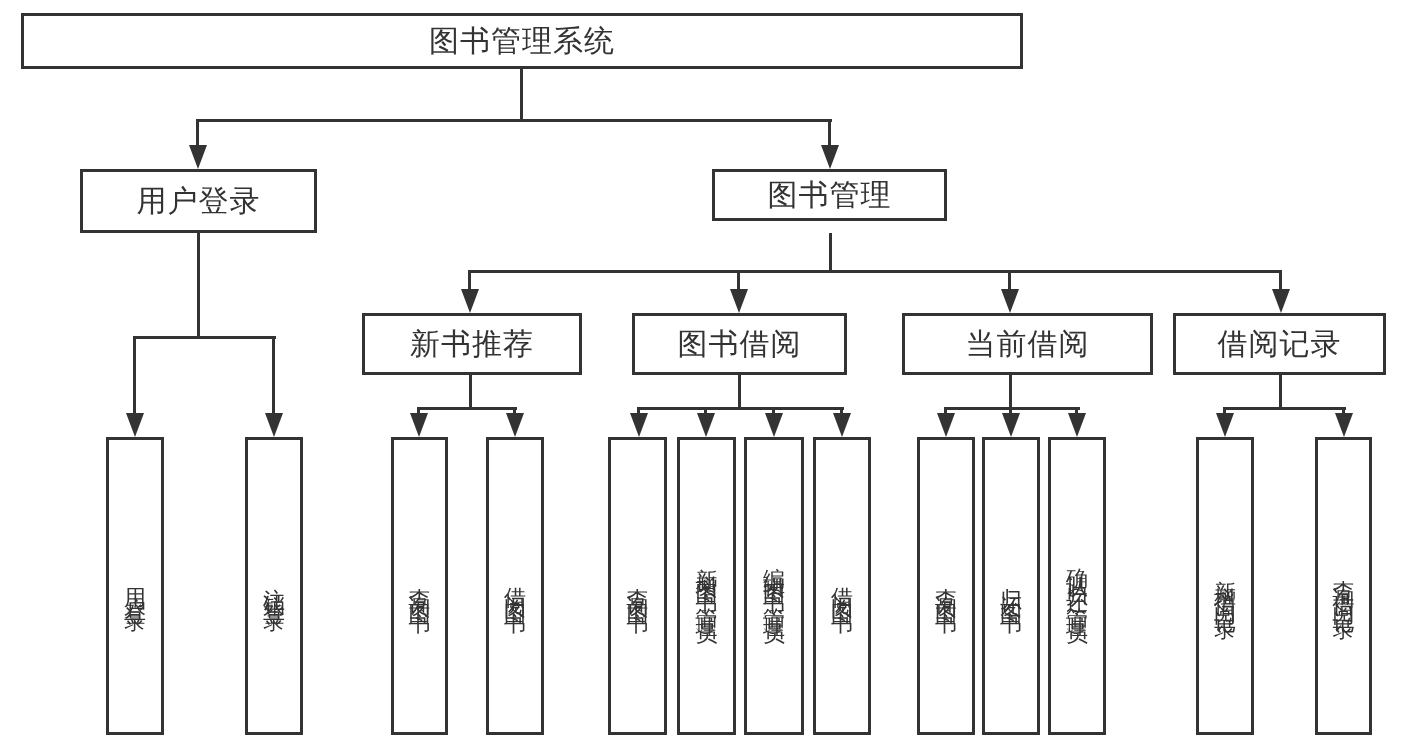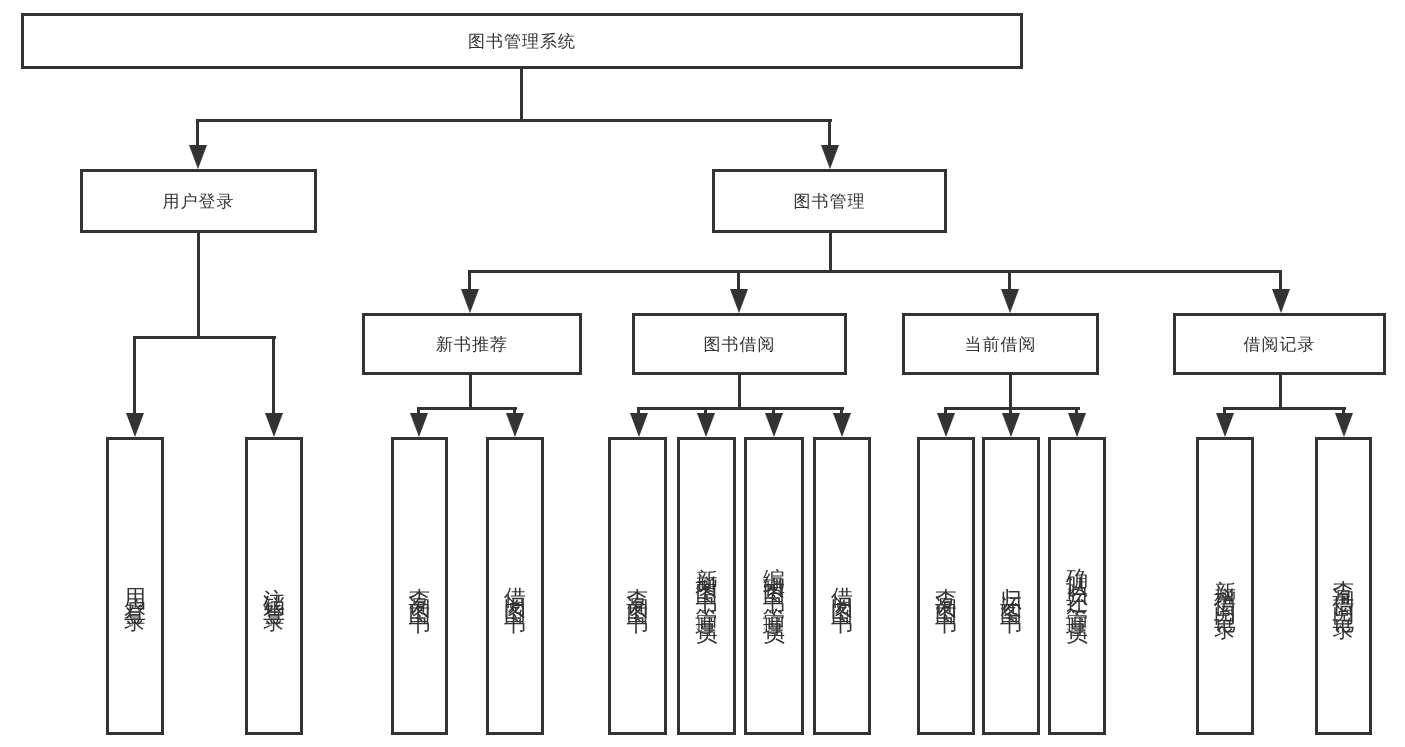"图书管理系统" .node.hbox .lbl { font-size: 17px -> 30px }
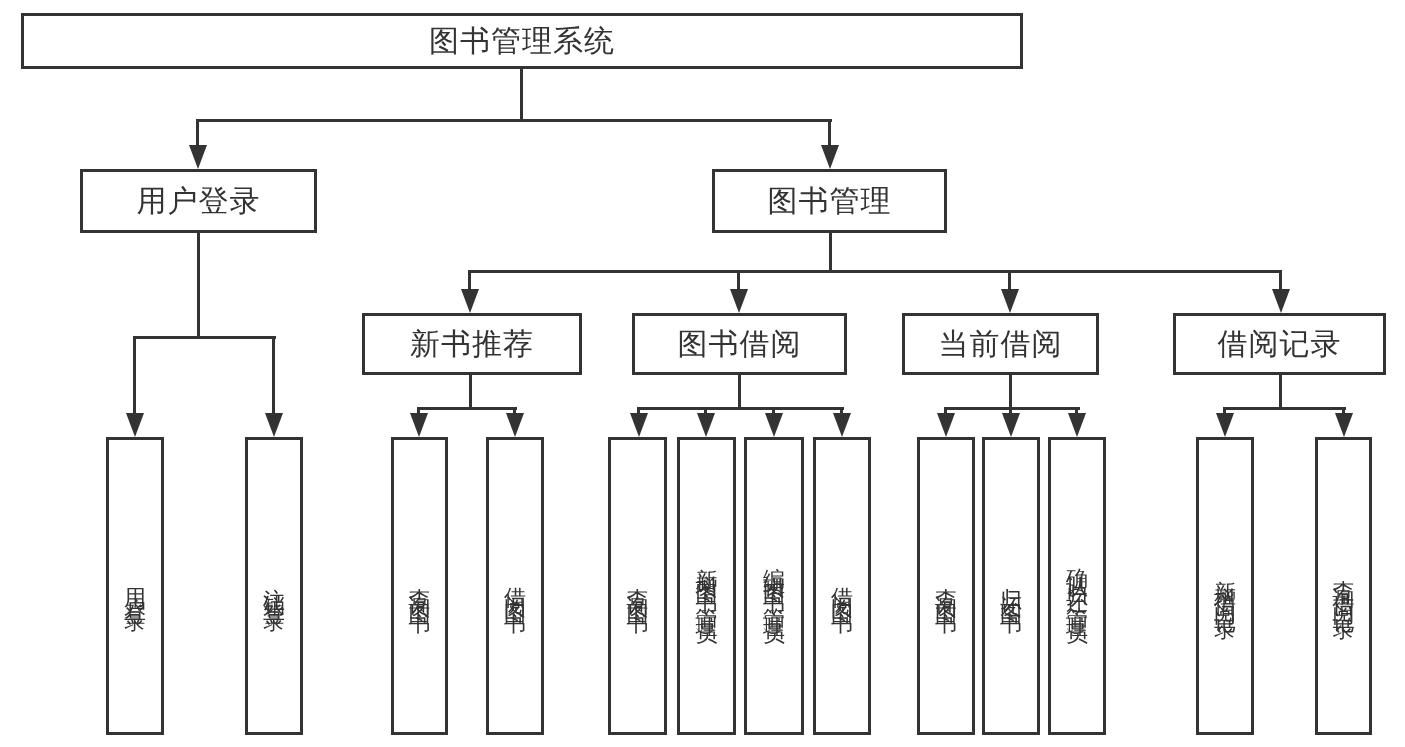"图书管理" div.node { height: 64px -> 52px }
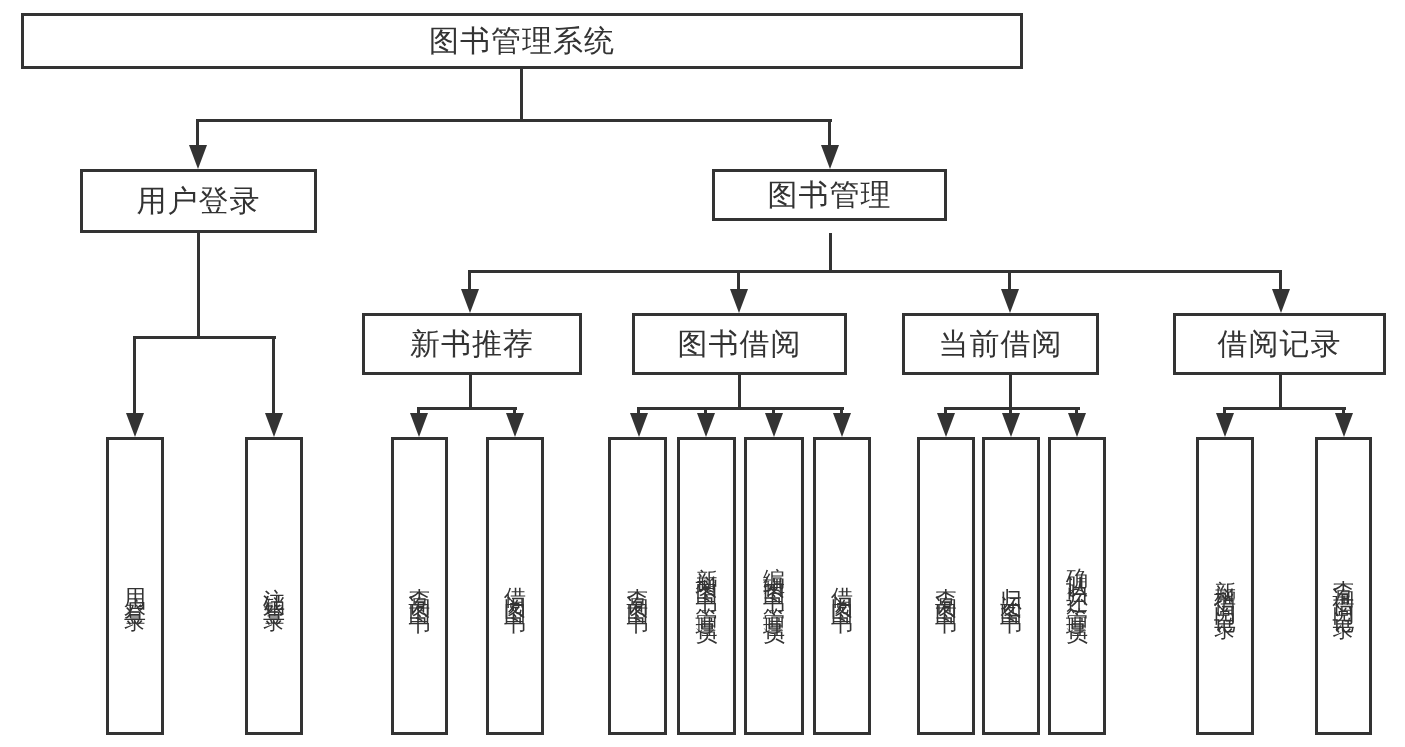"当前借阅" div.node { width: 197px -> 251px }
